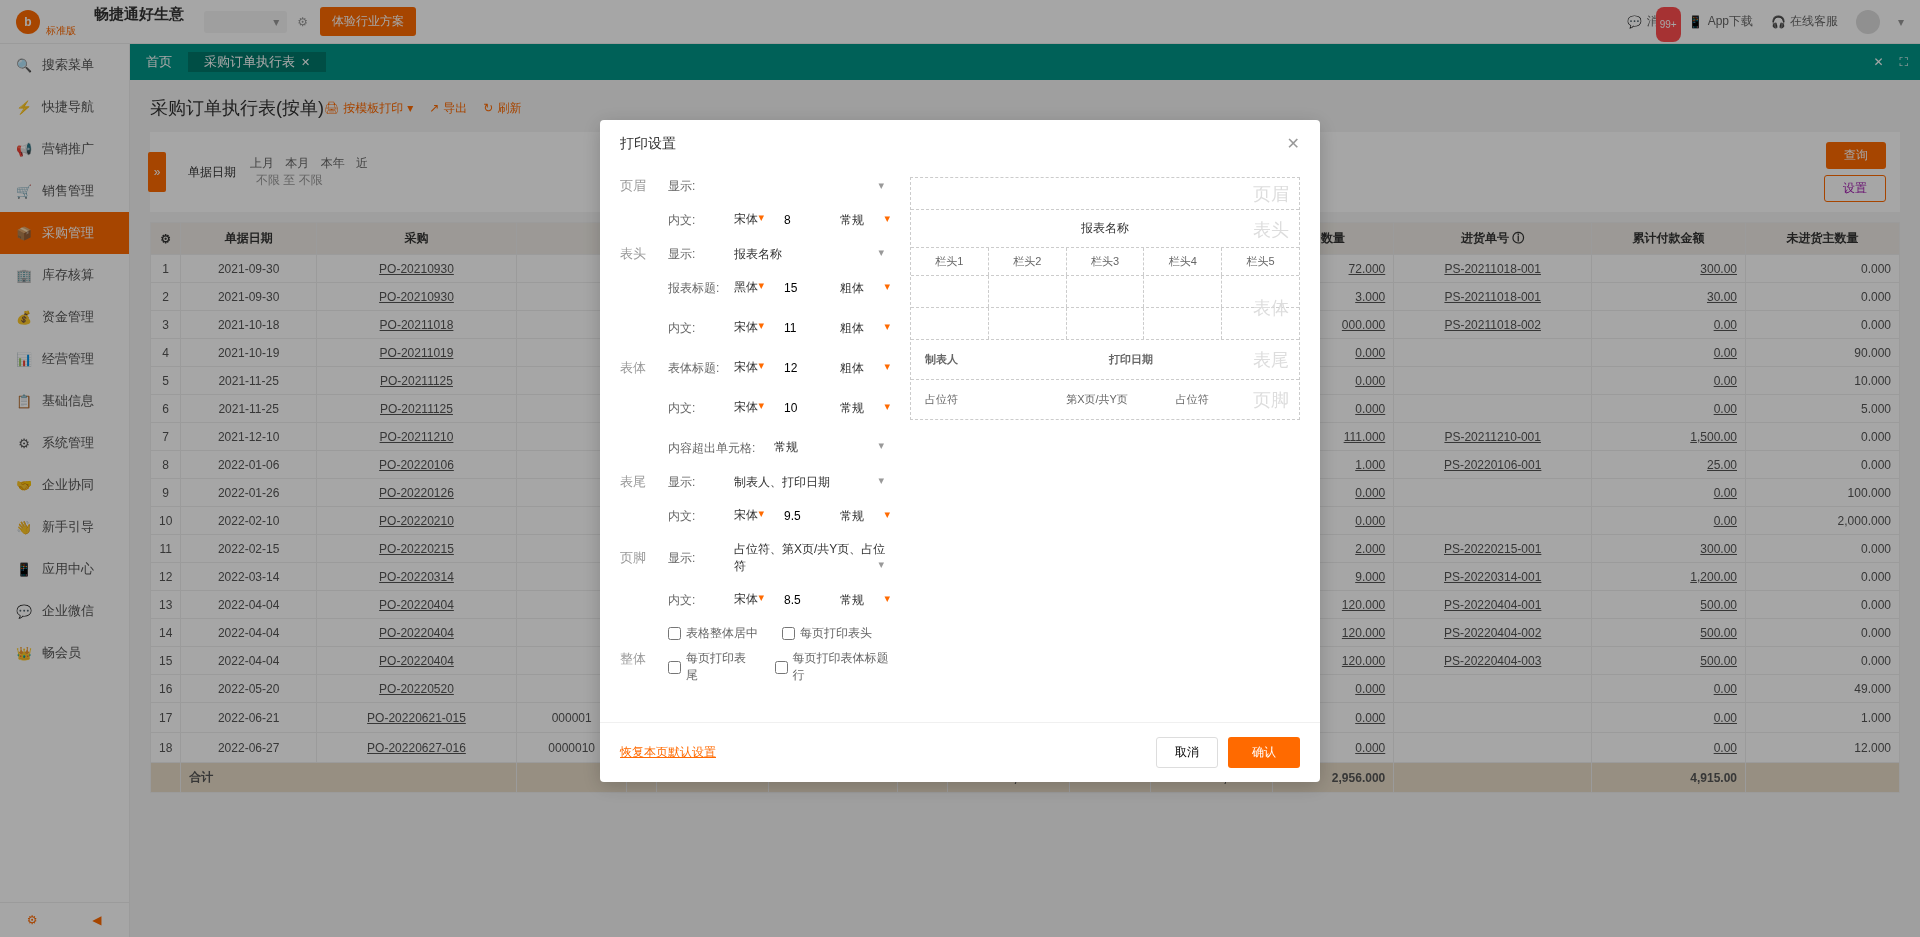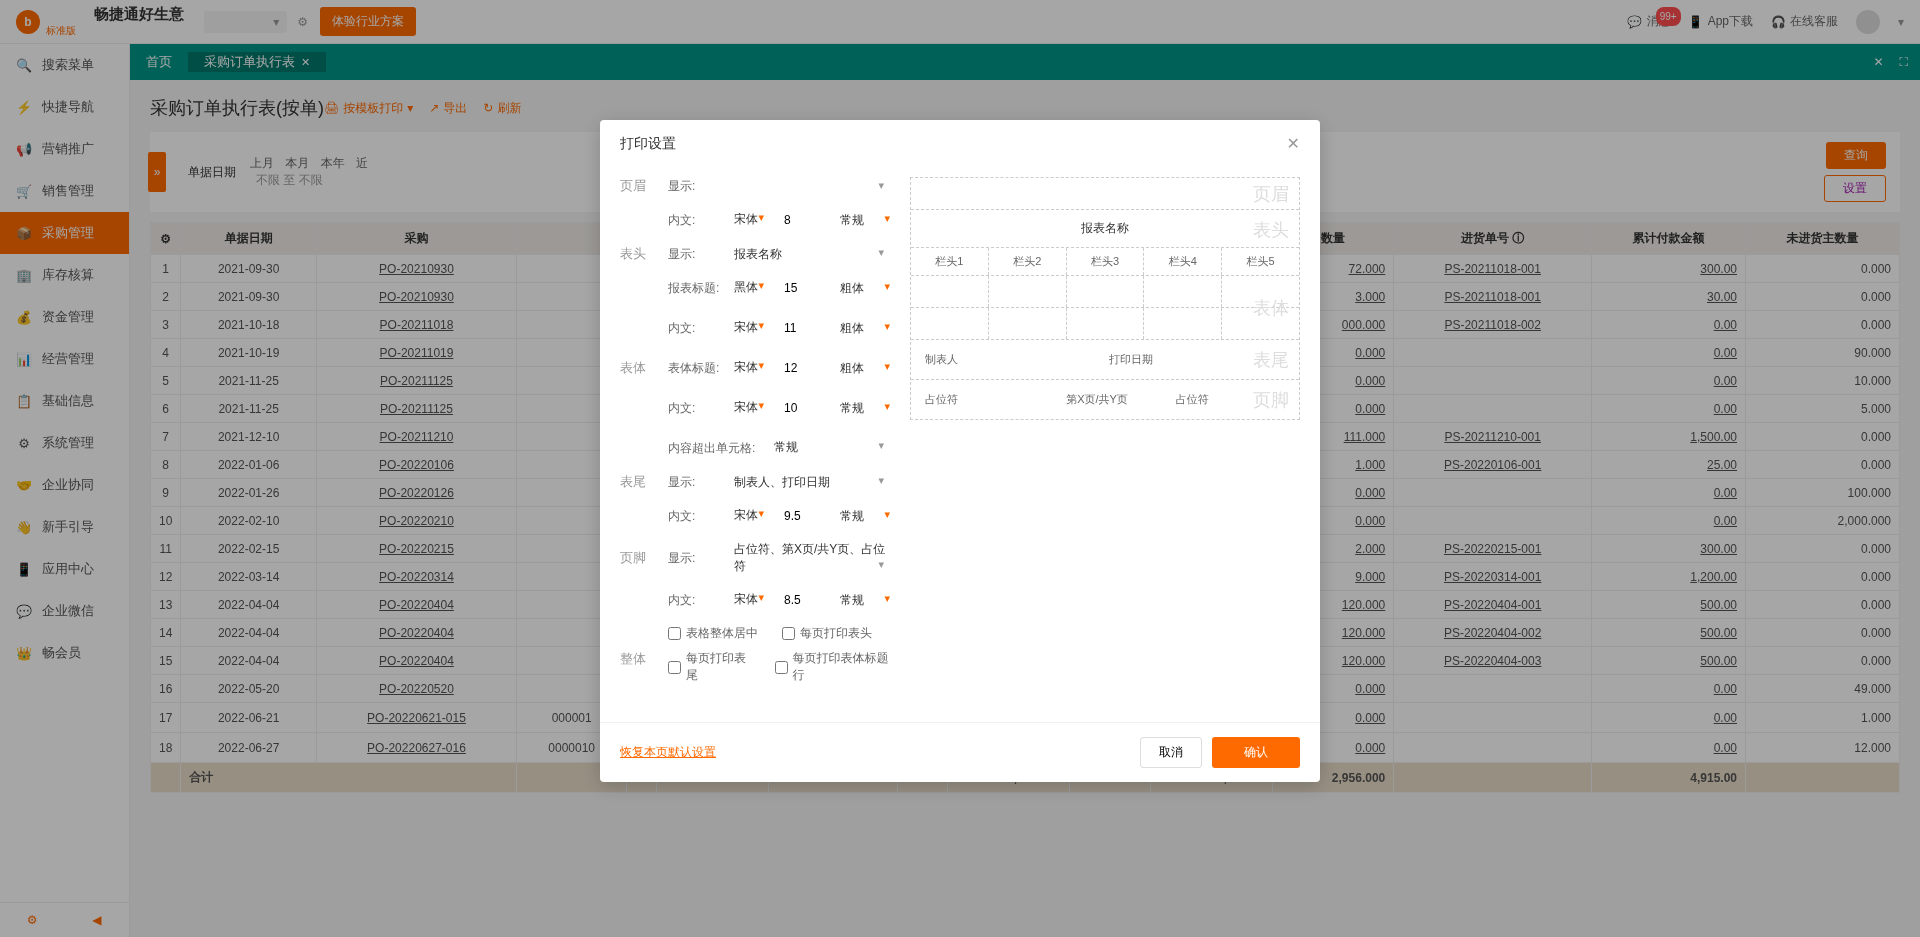"99+" .badge { padding: 4px 4px -> 12px 4px }
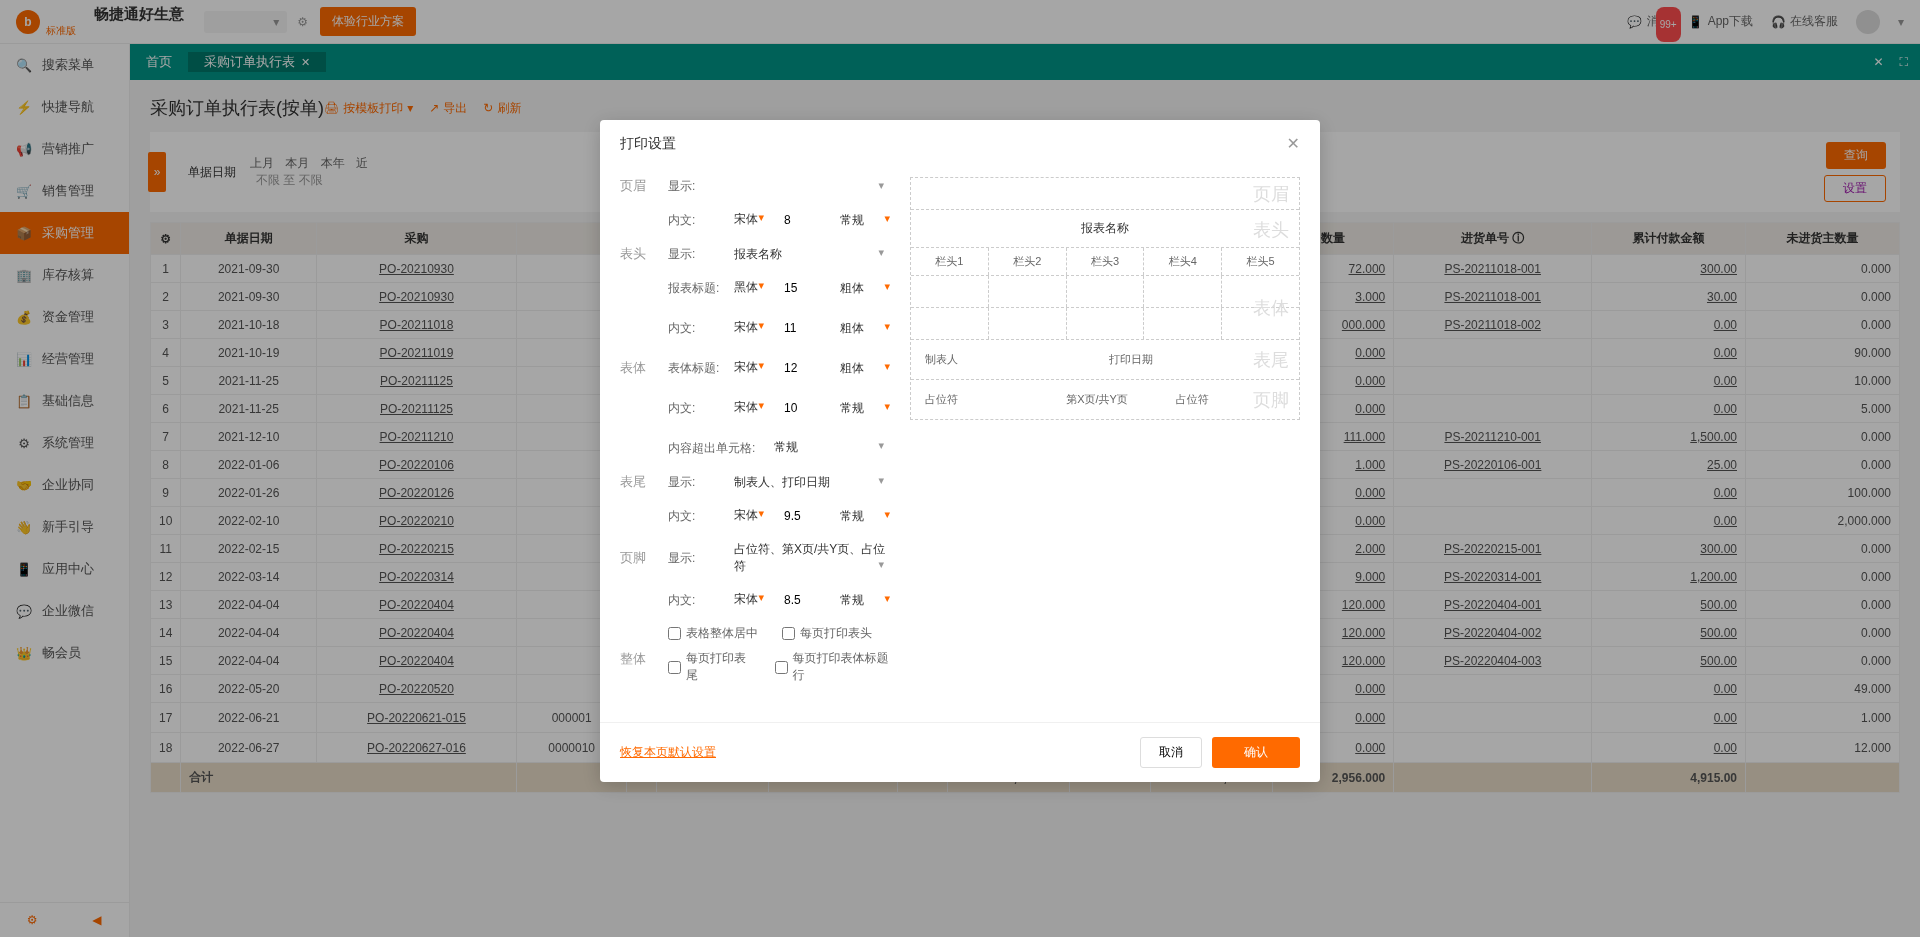"制表人" .preview-tail div { font-weight: none -> bold }
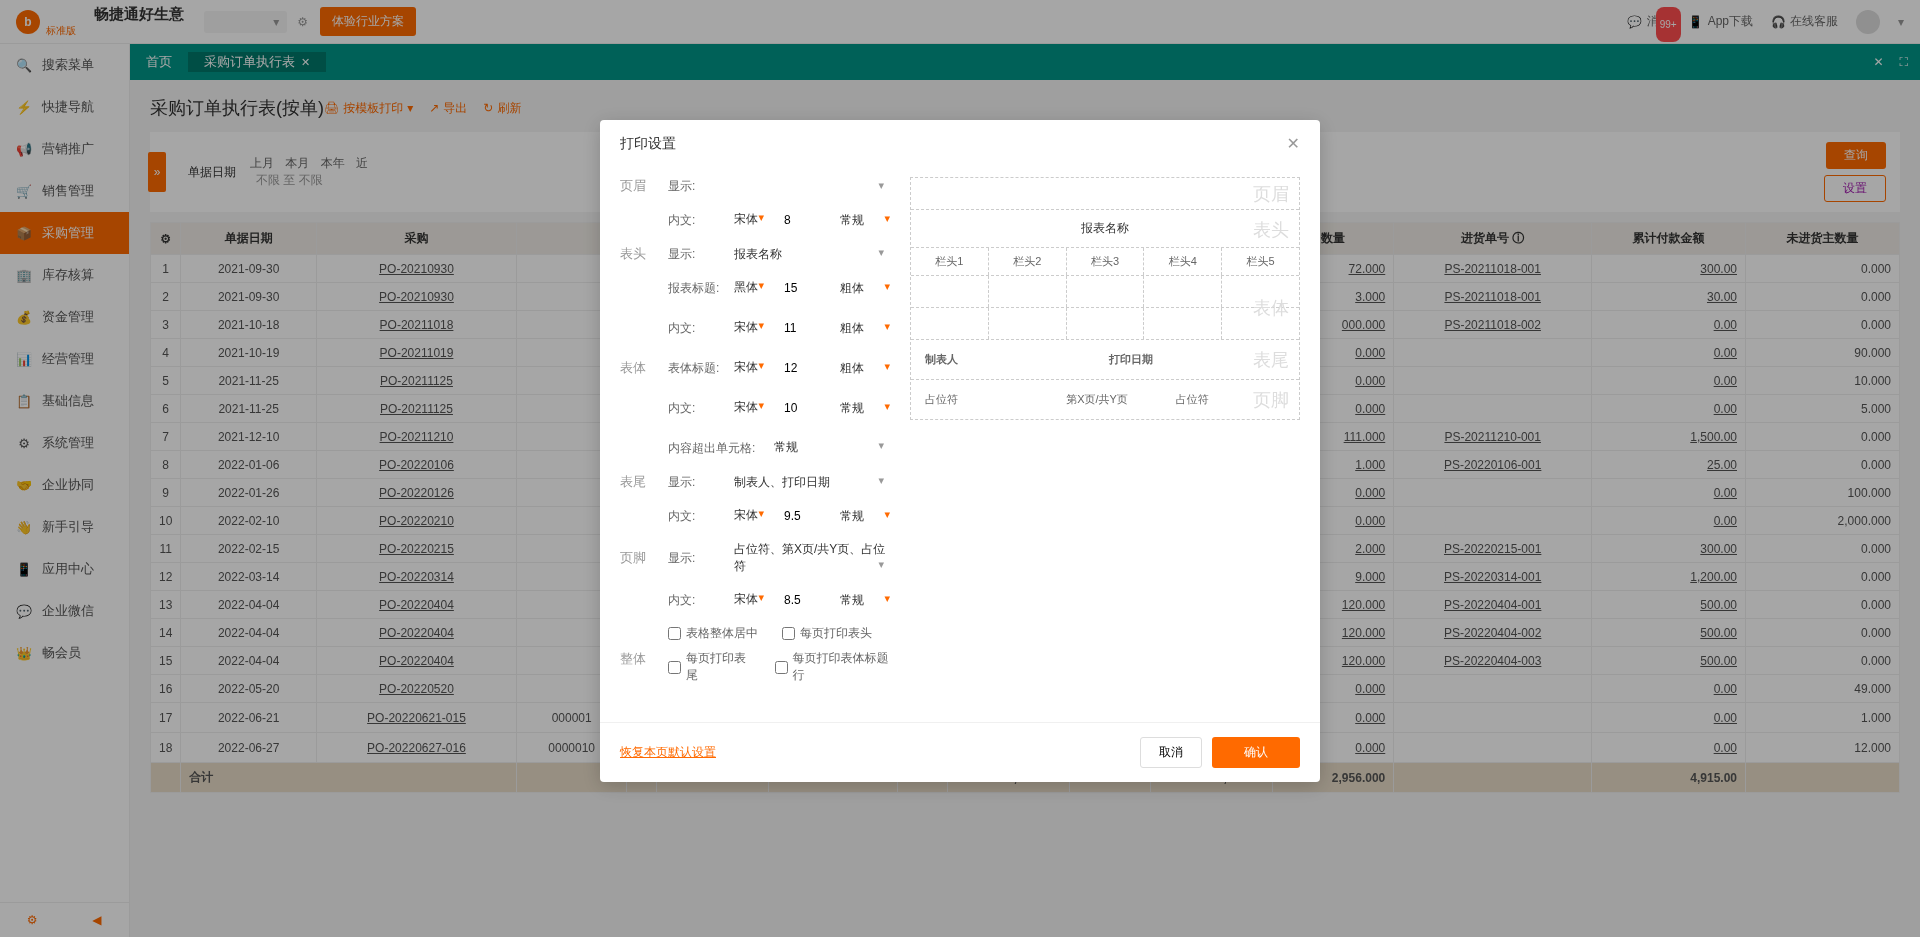"确认" .btn-confirm { padding: 6px 32px -> 6px 24px }
